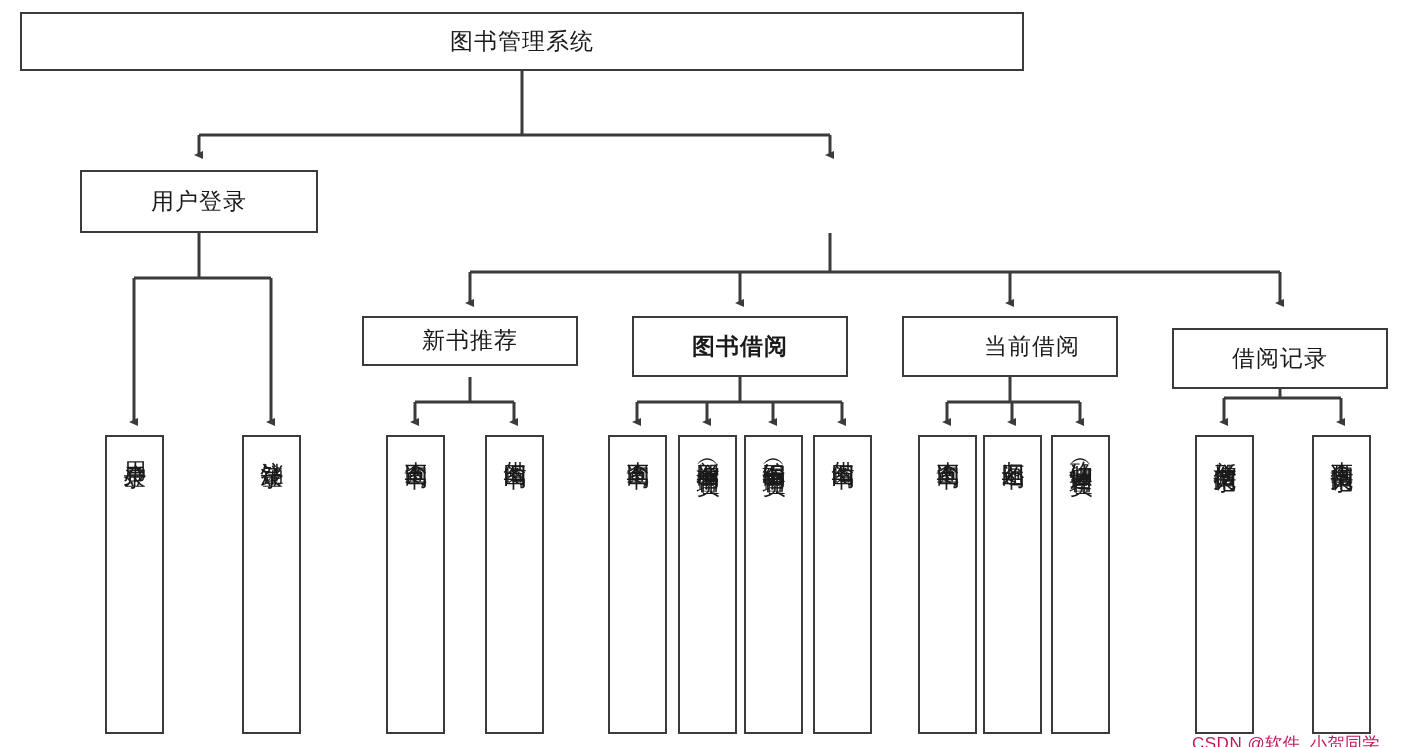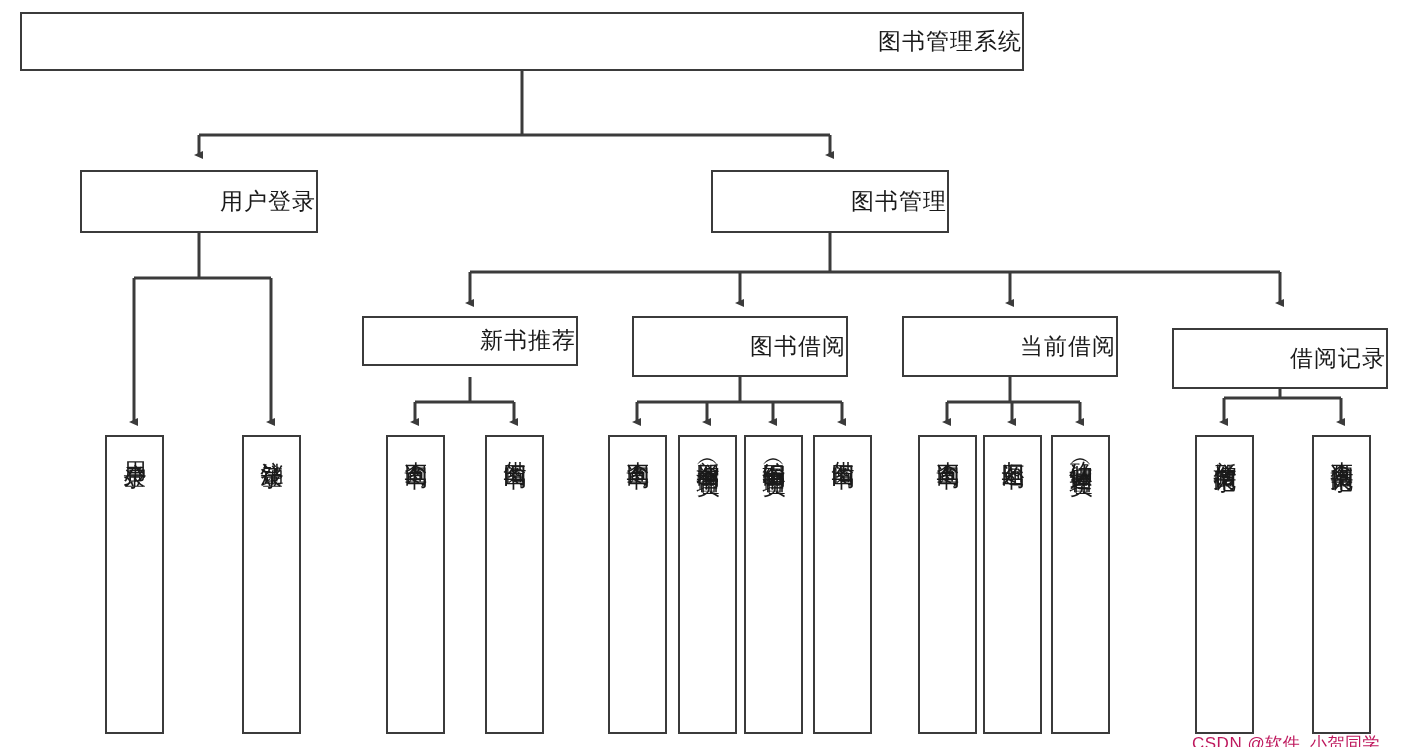"图书管理系统" .node { justify-content: flex-end -> center }
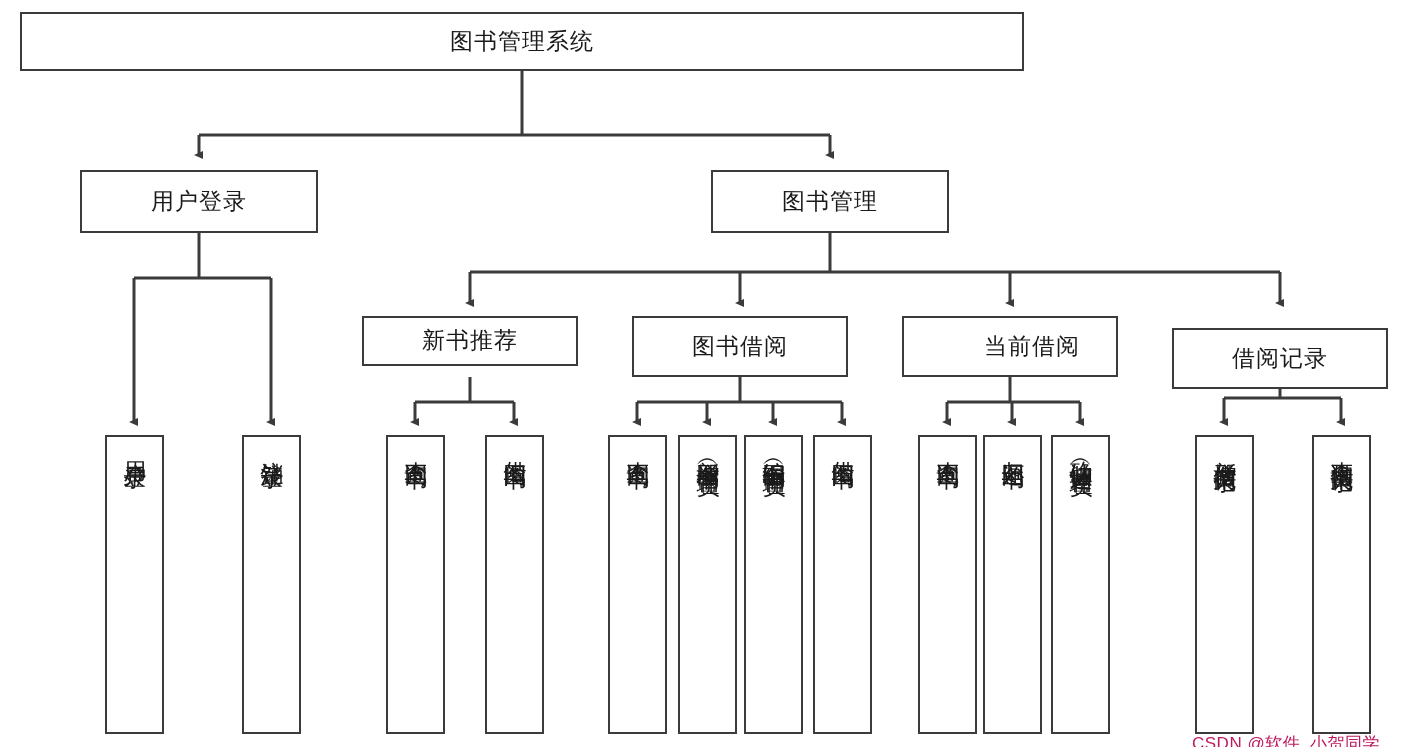"图书管理" div.node { html: <div> <span>图书管理</span> </div> -> none }
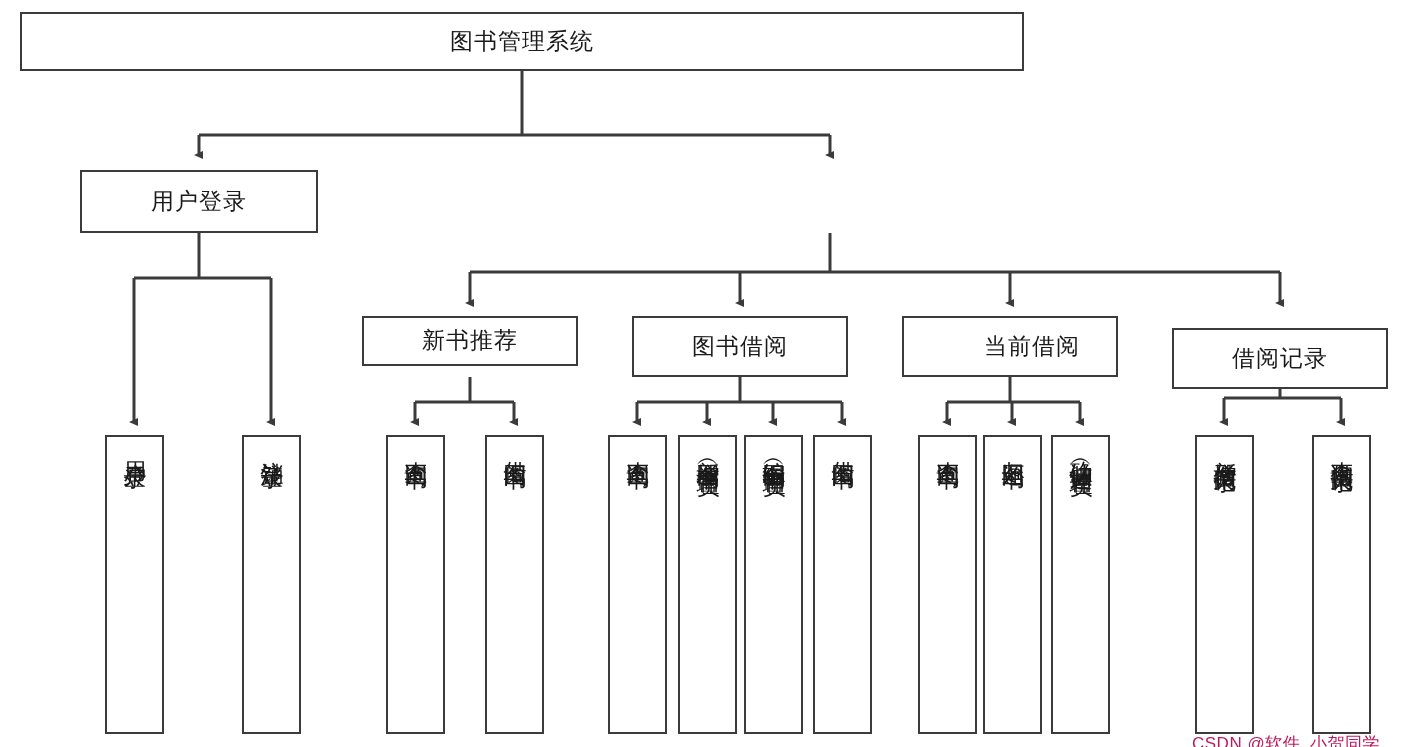"图书借阅" div.node { font-weight: none -> bold }
